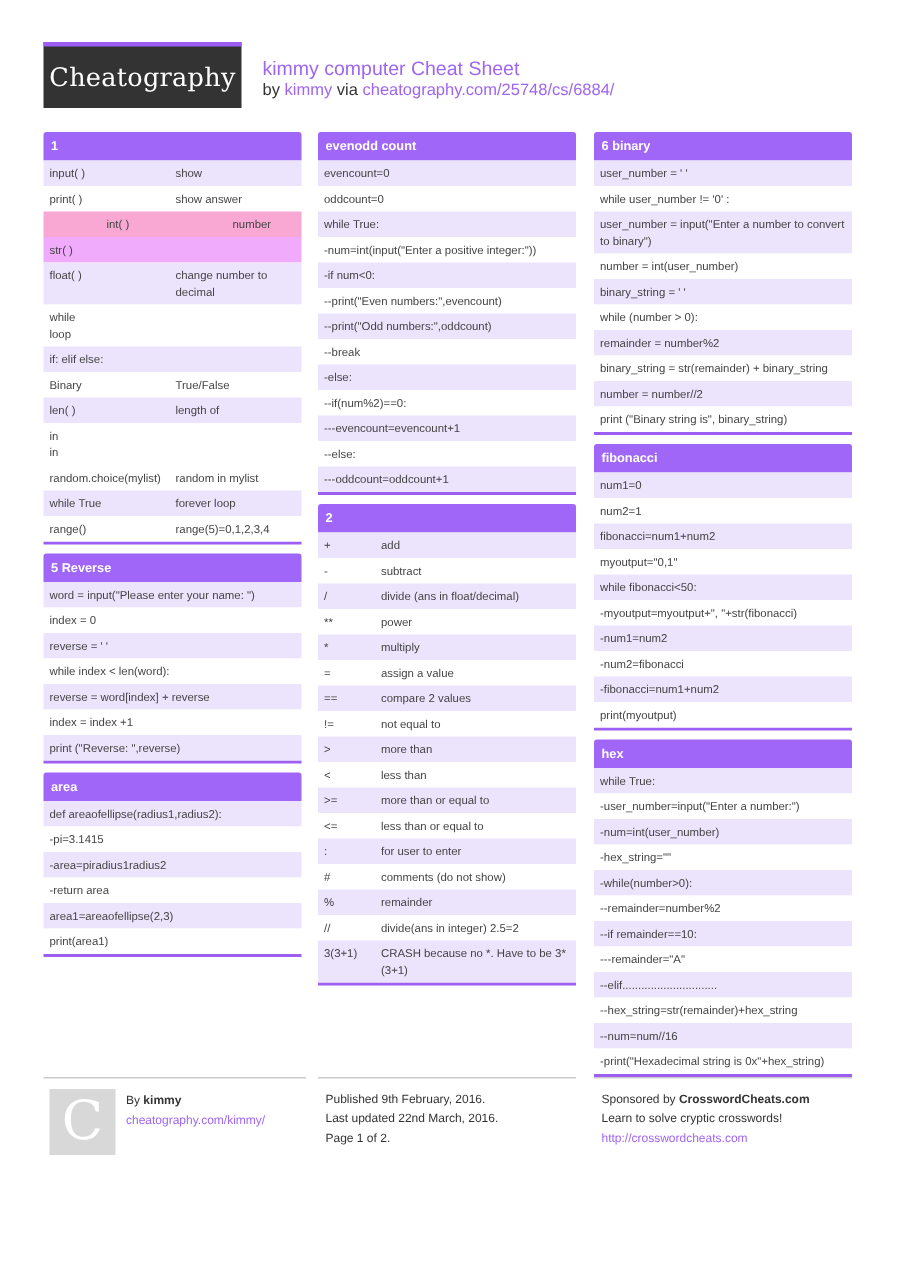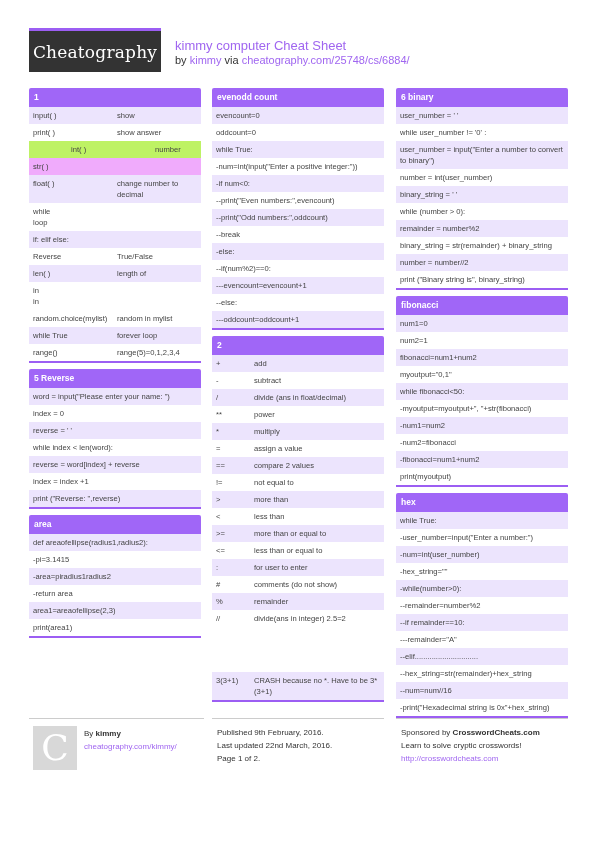"int( )" div.row { background: #bef264 -> #f9a8d4 }
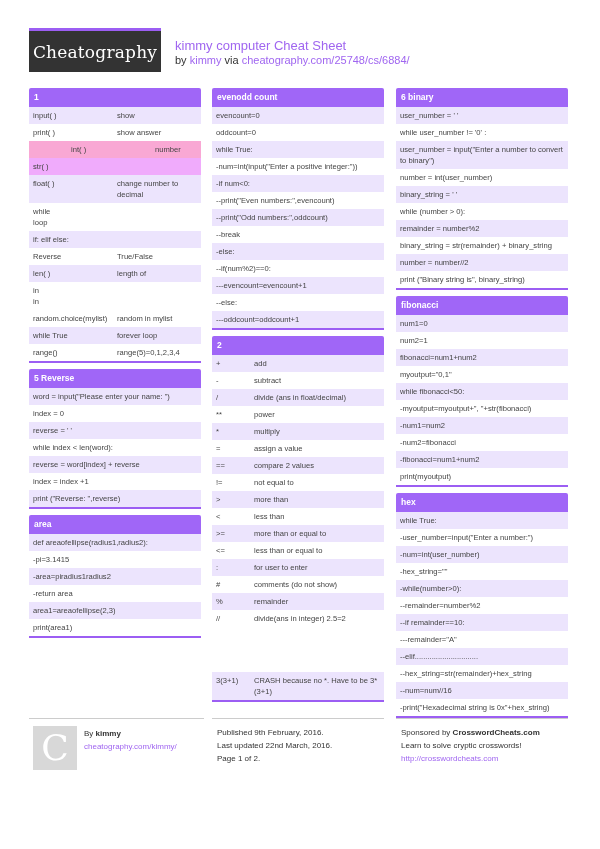"Reverse" div.k { text: Reverse -> Binary }
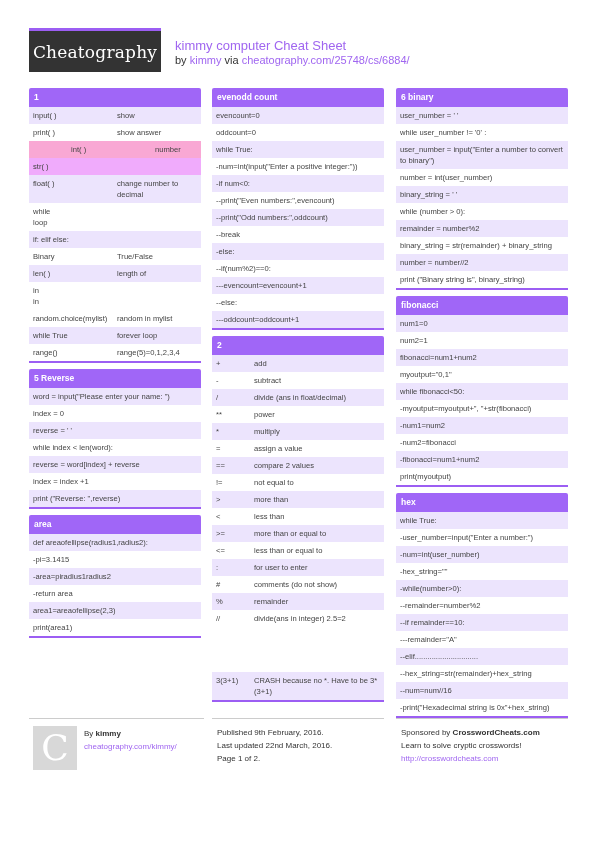"3(3+1)" div.row { margin-top: 45px -> none }
